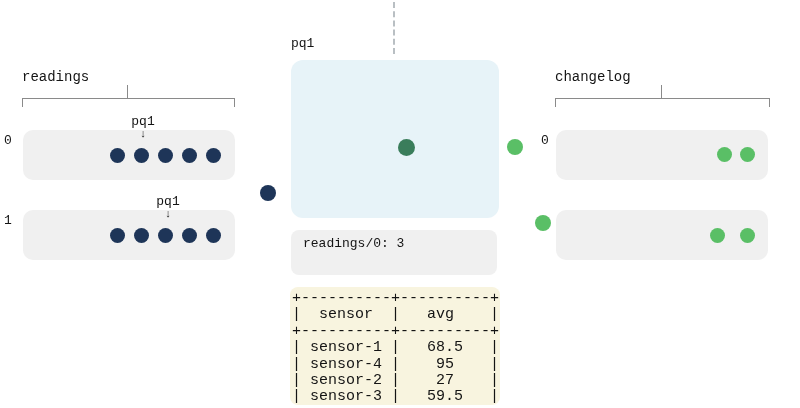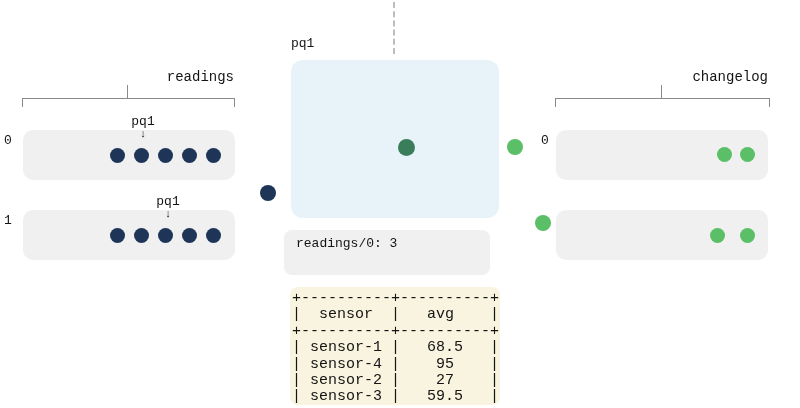"readings" .topic-title { text-align: right -> left }
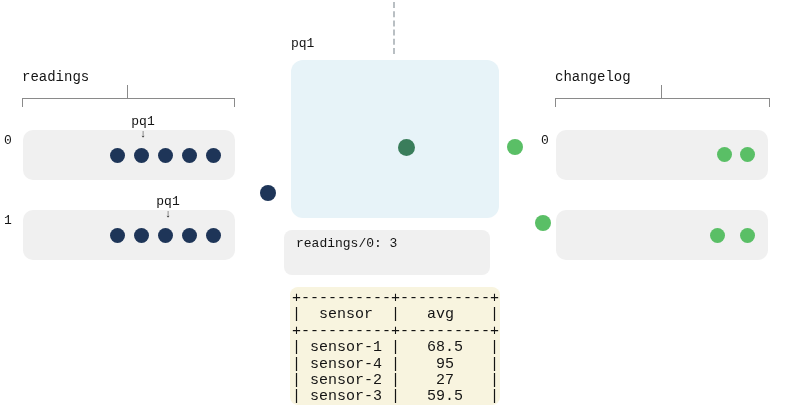"readings/0: 3" .state-box { left: 284px -> 291px }
